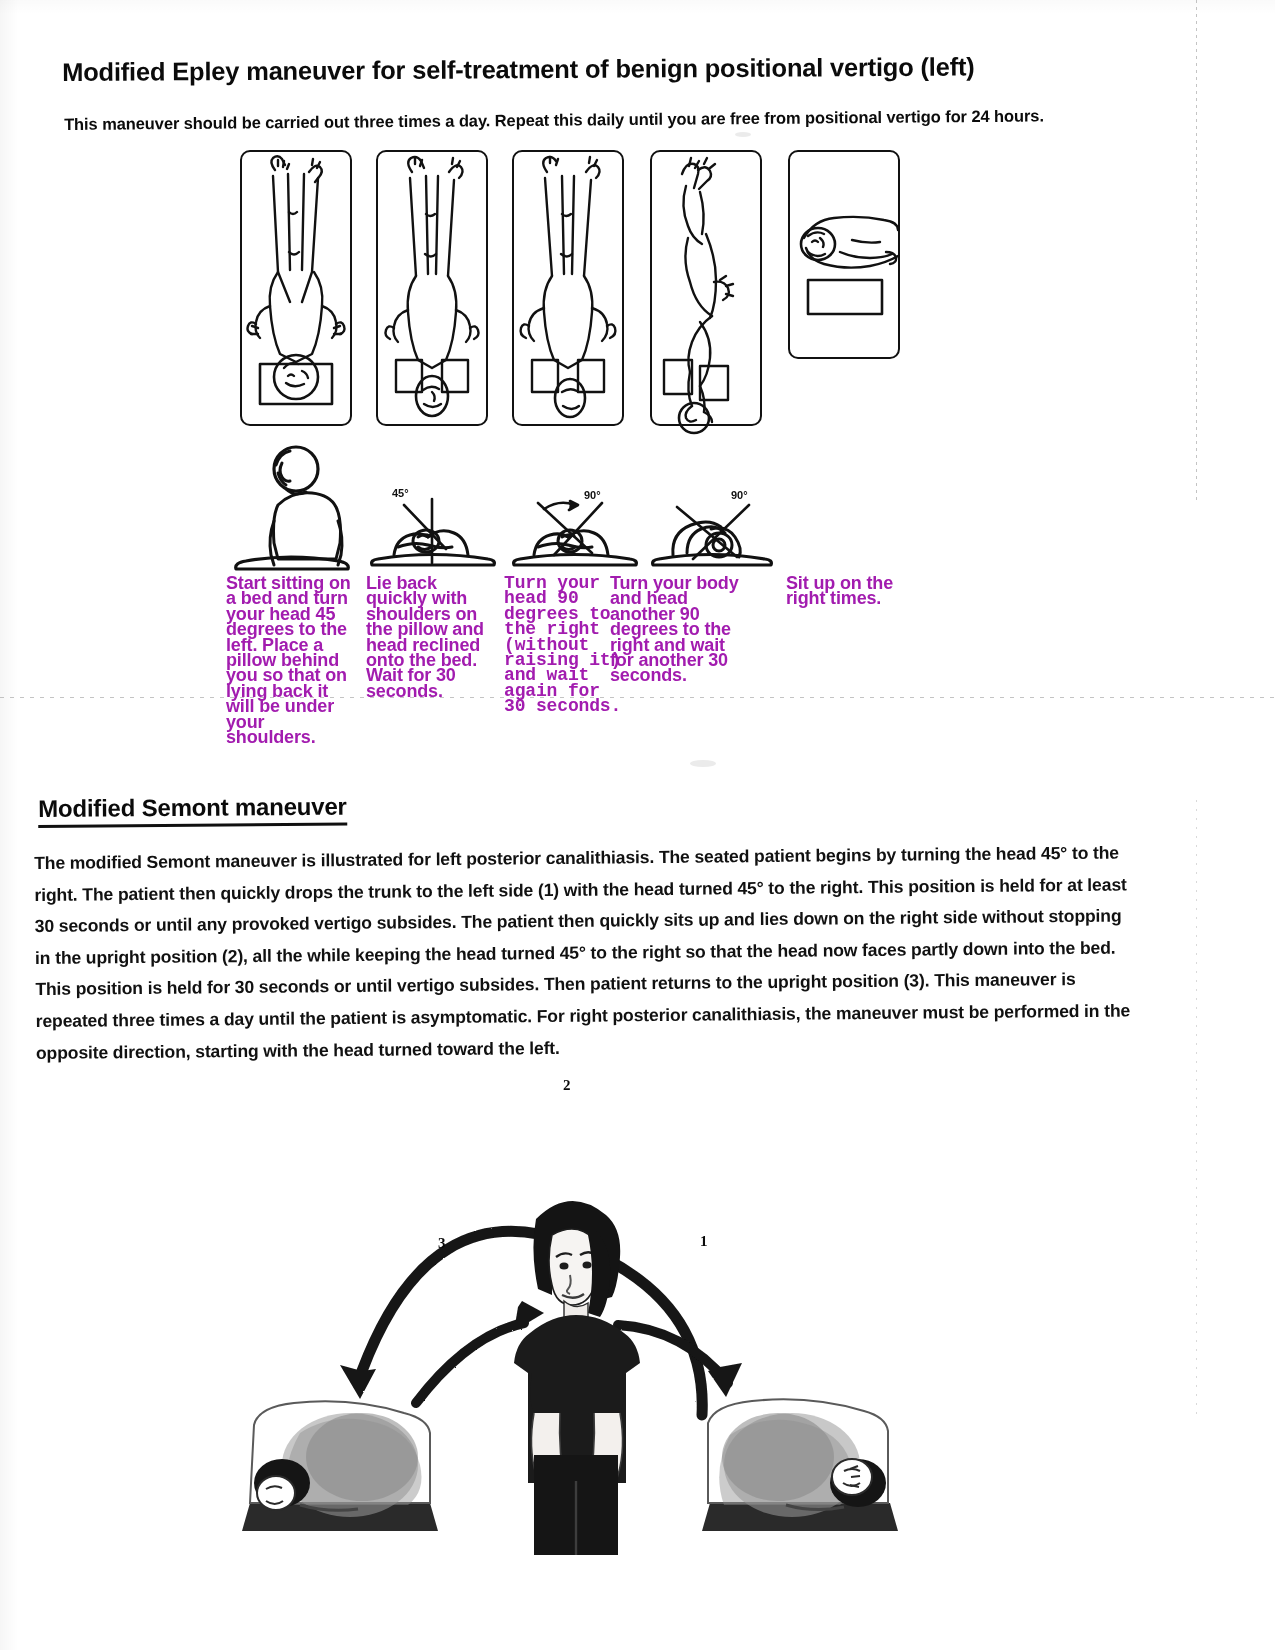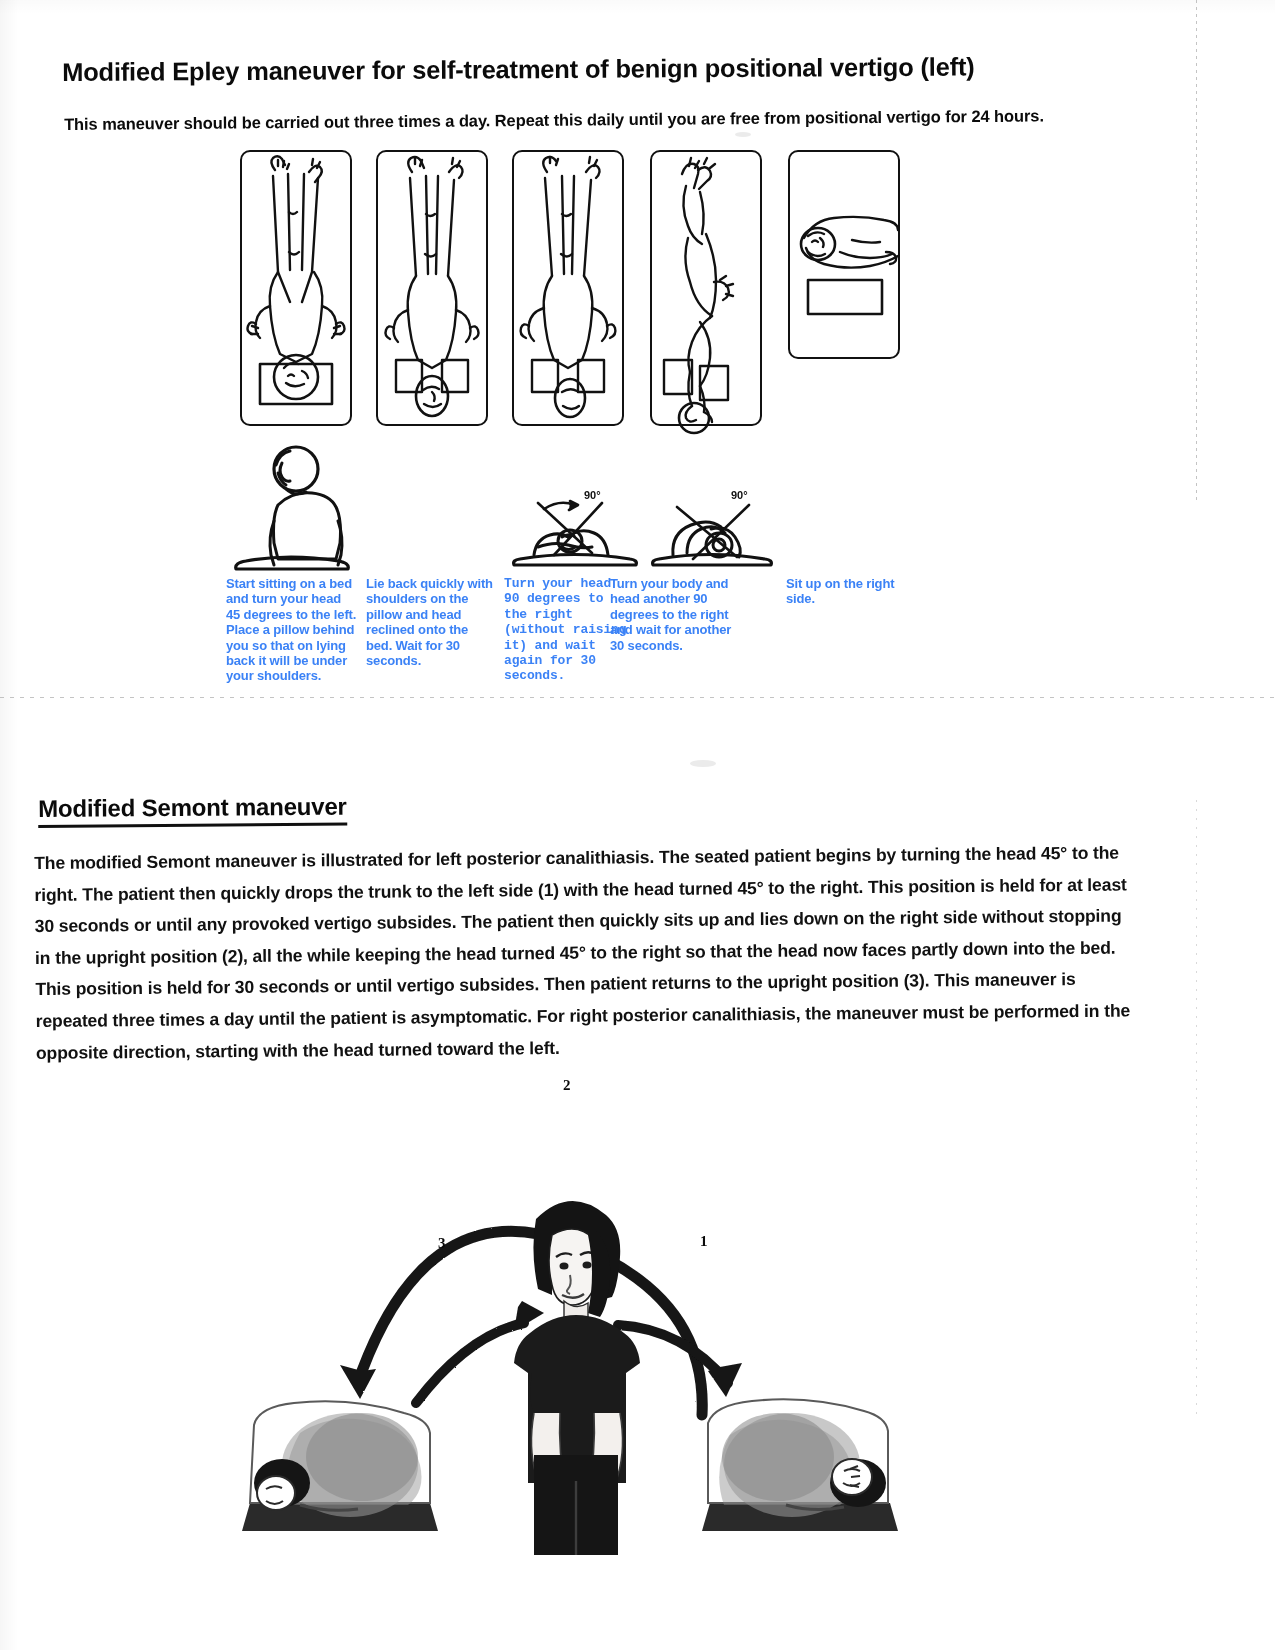"45°" div.mini { html: none -> <div> <svg> <g> <path></path> <path></path> <path></path> <path></path> <ellipse></ellipse> <path></path> <path></path> <path></path> </g> <text>45°</text> </svg> </div> }
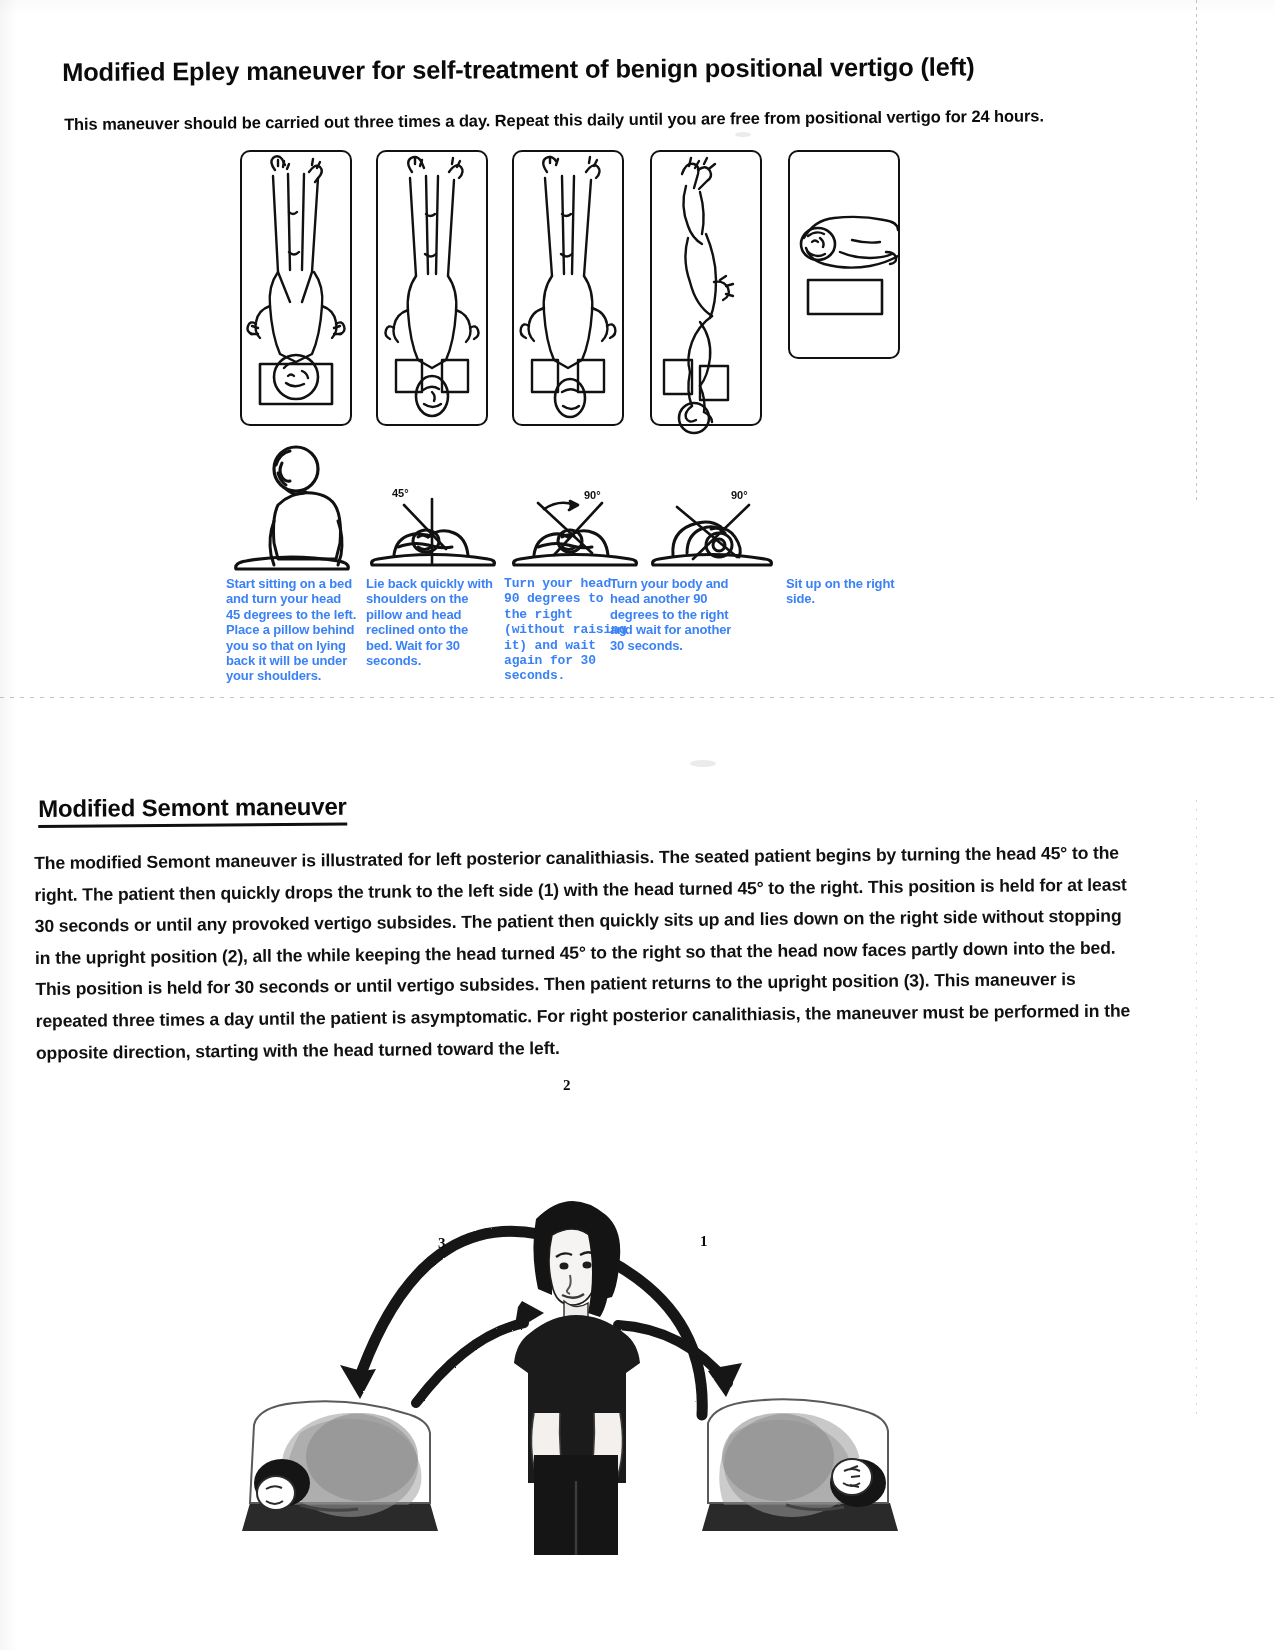"Start sitting on a bed" .cap { color: #3b82f6 -> #a21caf; font-size: 13px -> 18px }
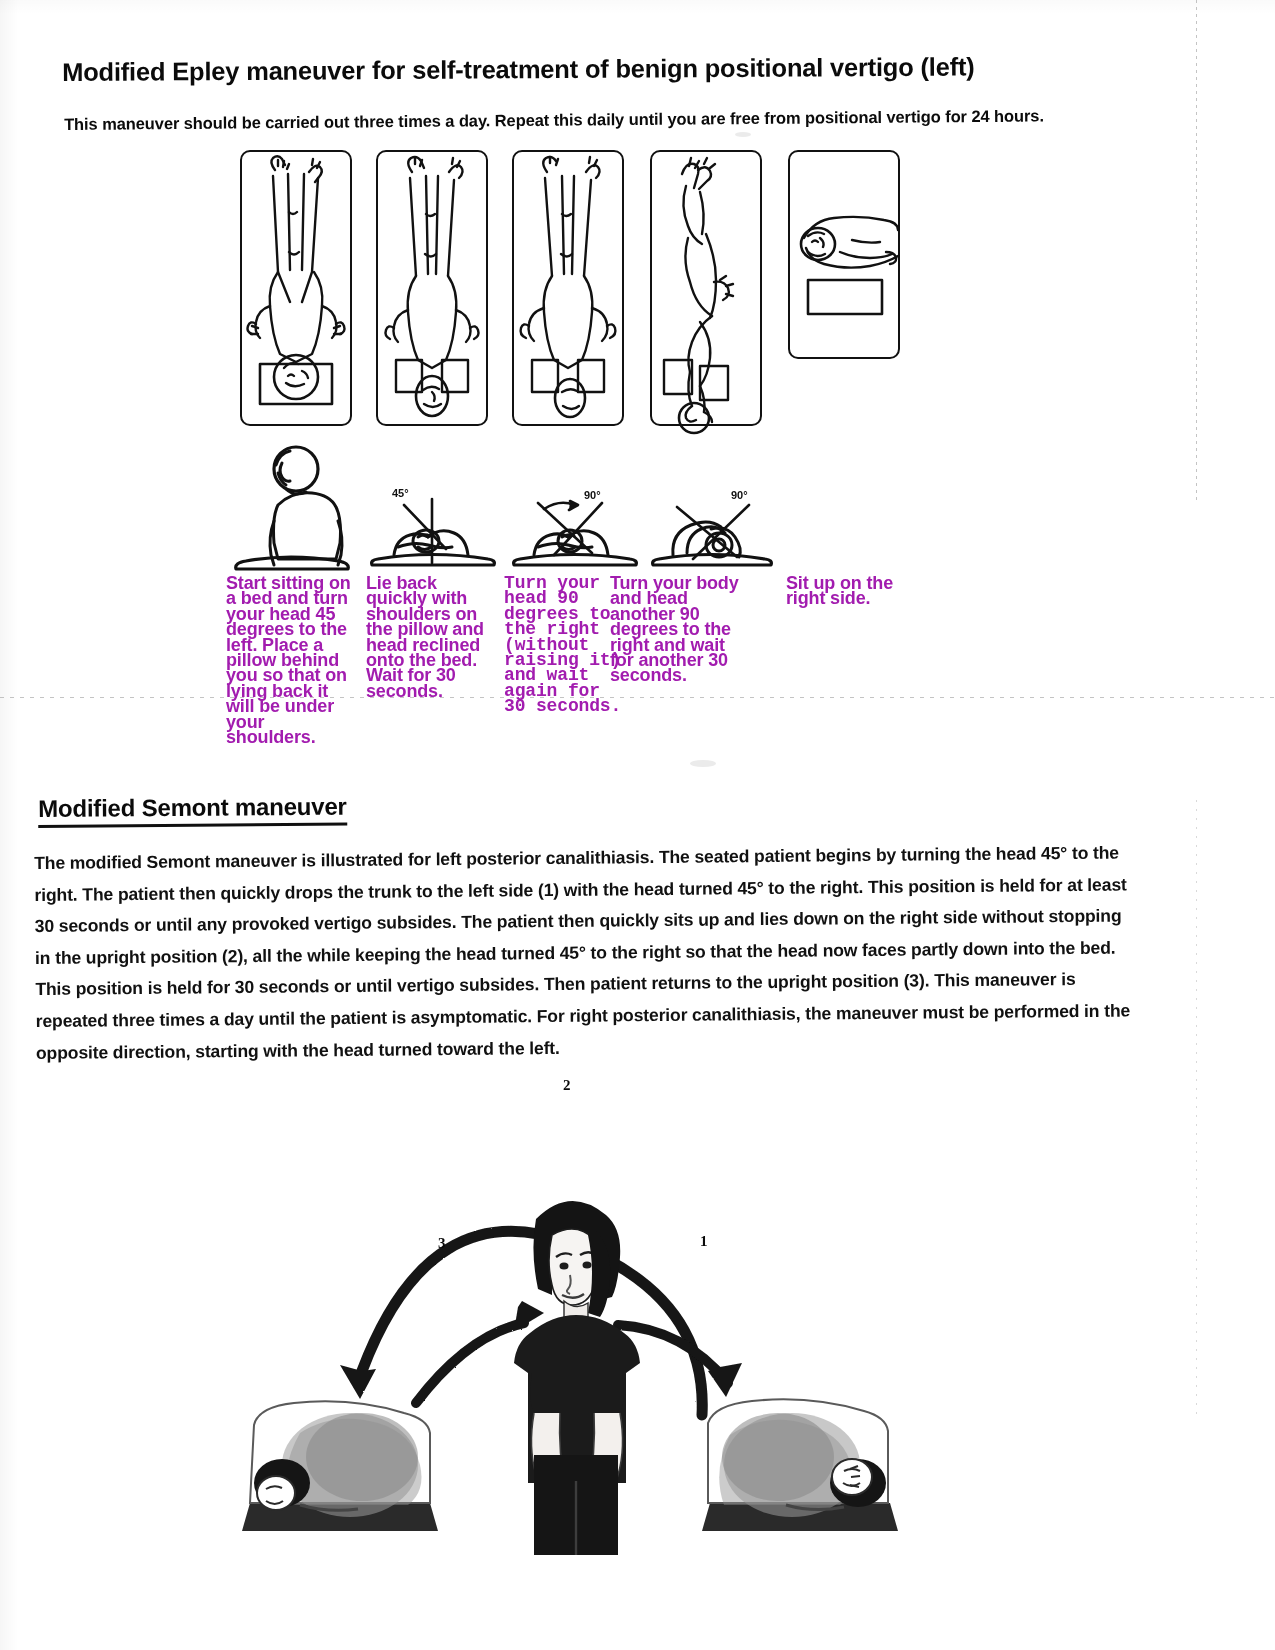"Sit up on the right" div.cap { text: side -> times }
